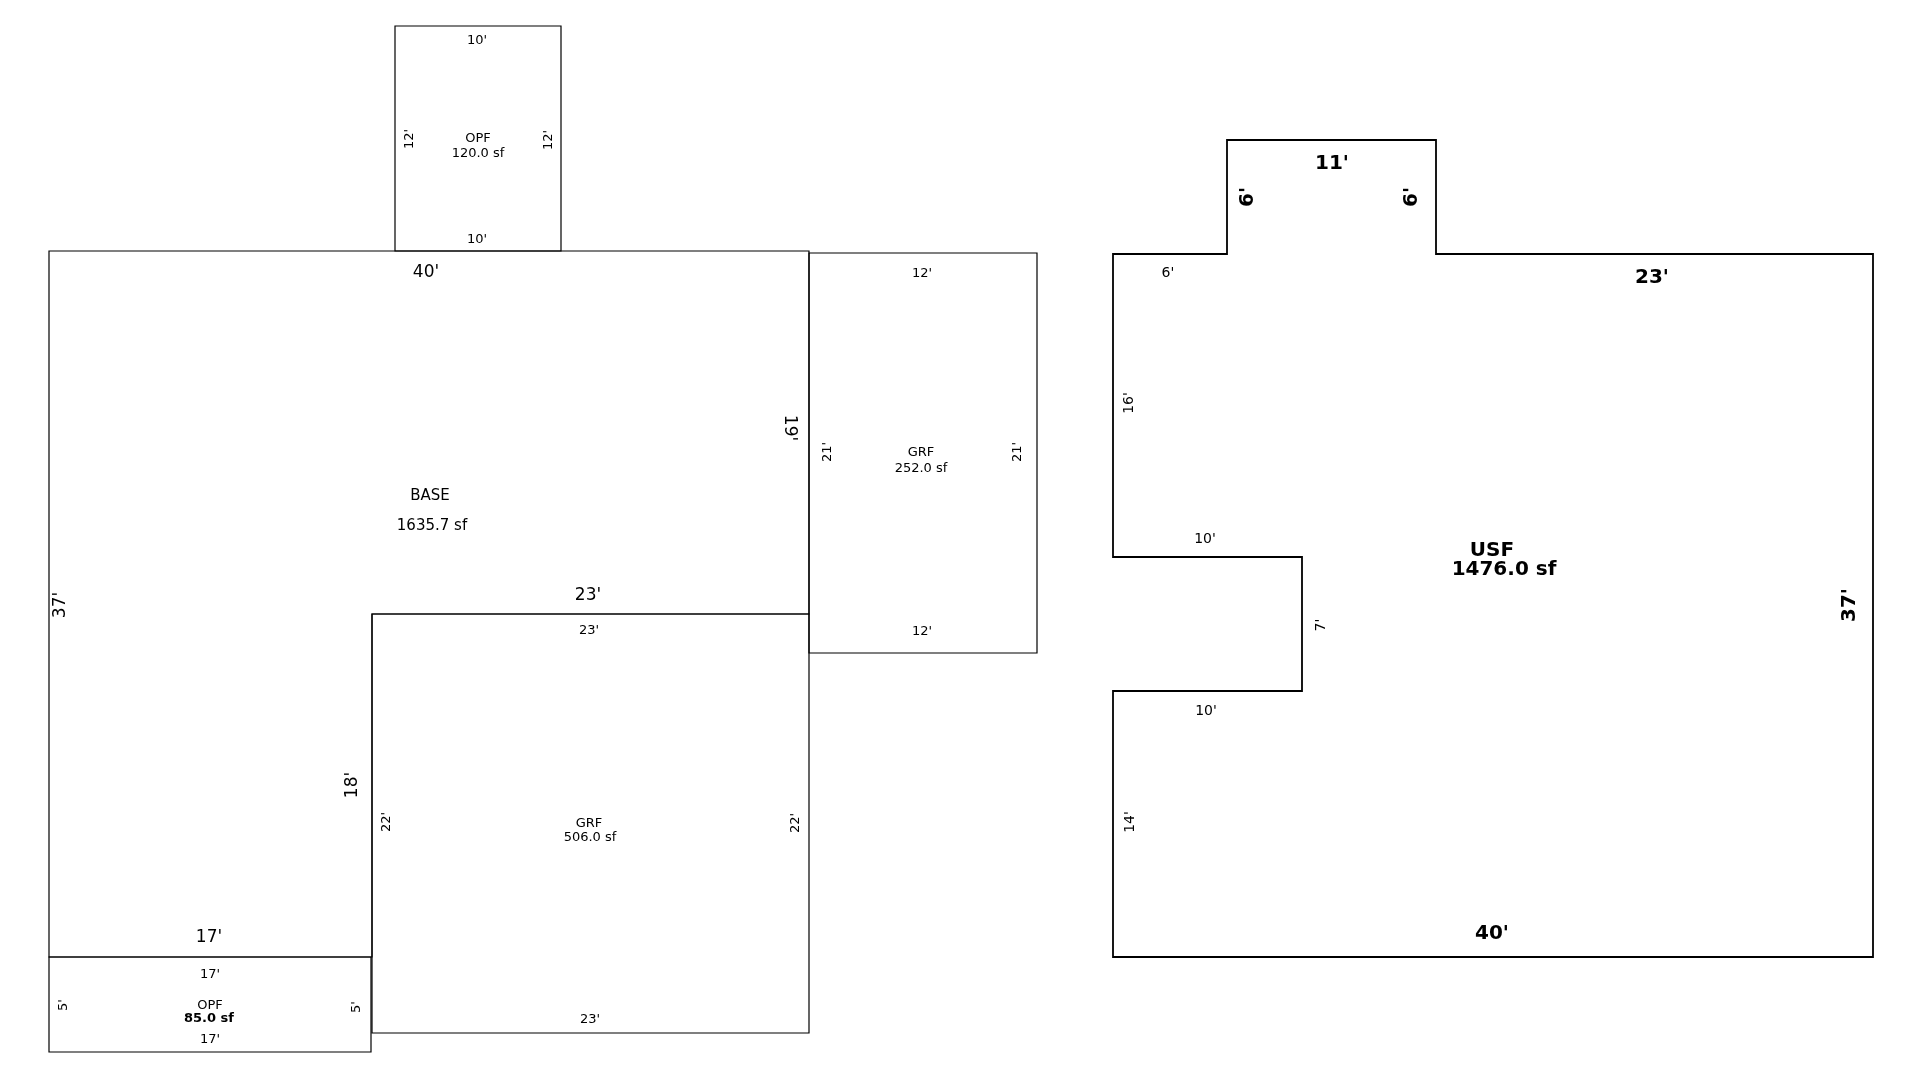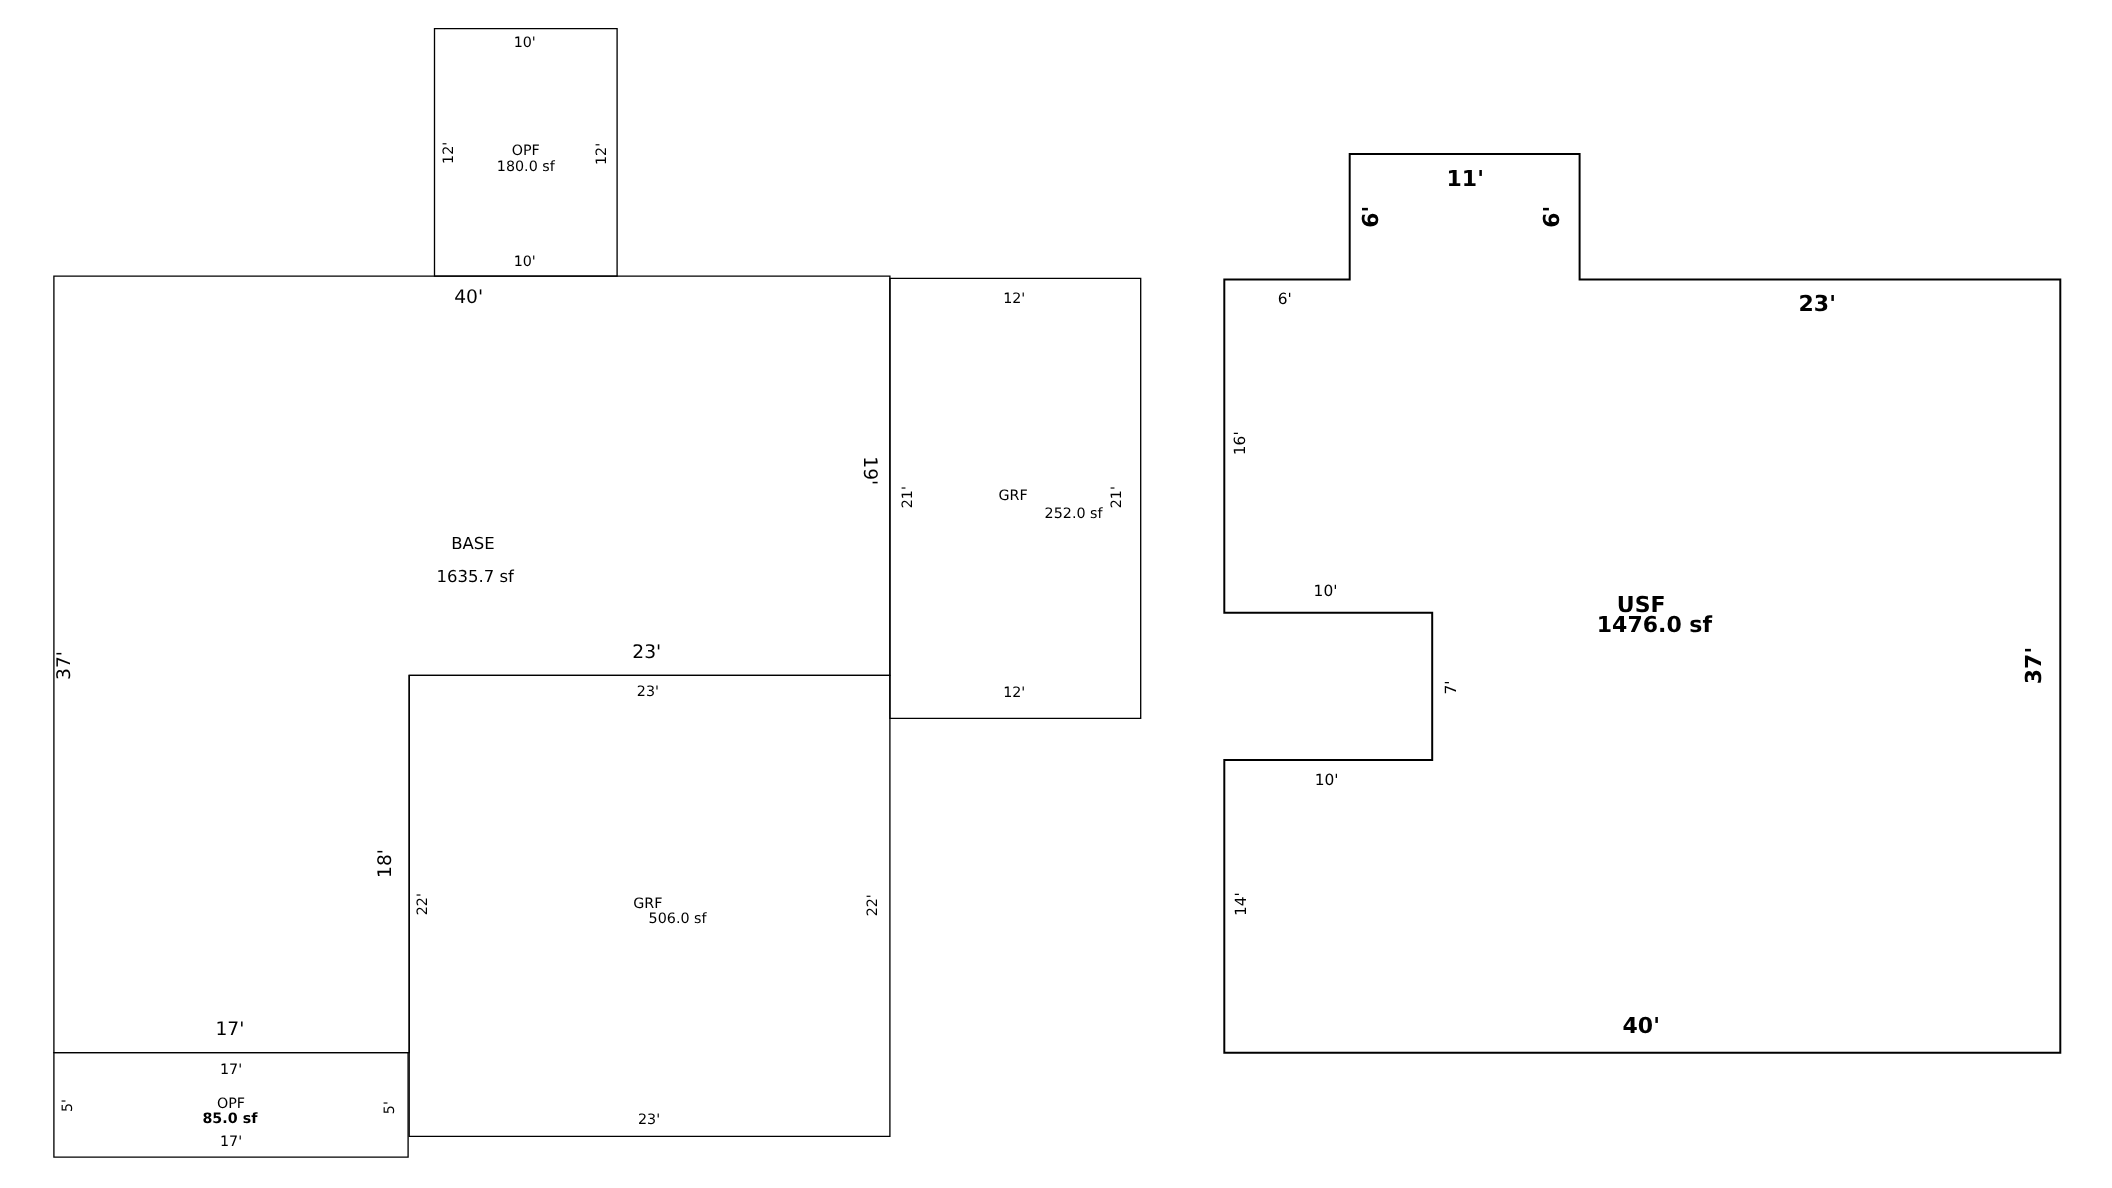"180.0 sf" div.lbl { text: 180.0 -> 120.0 }
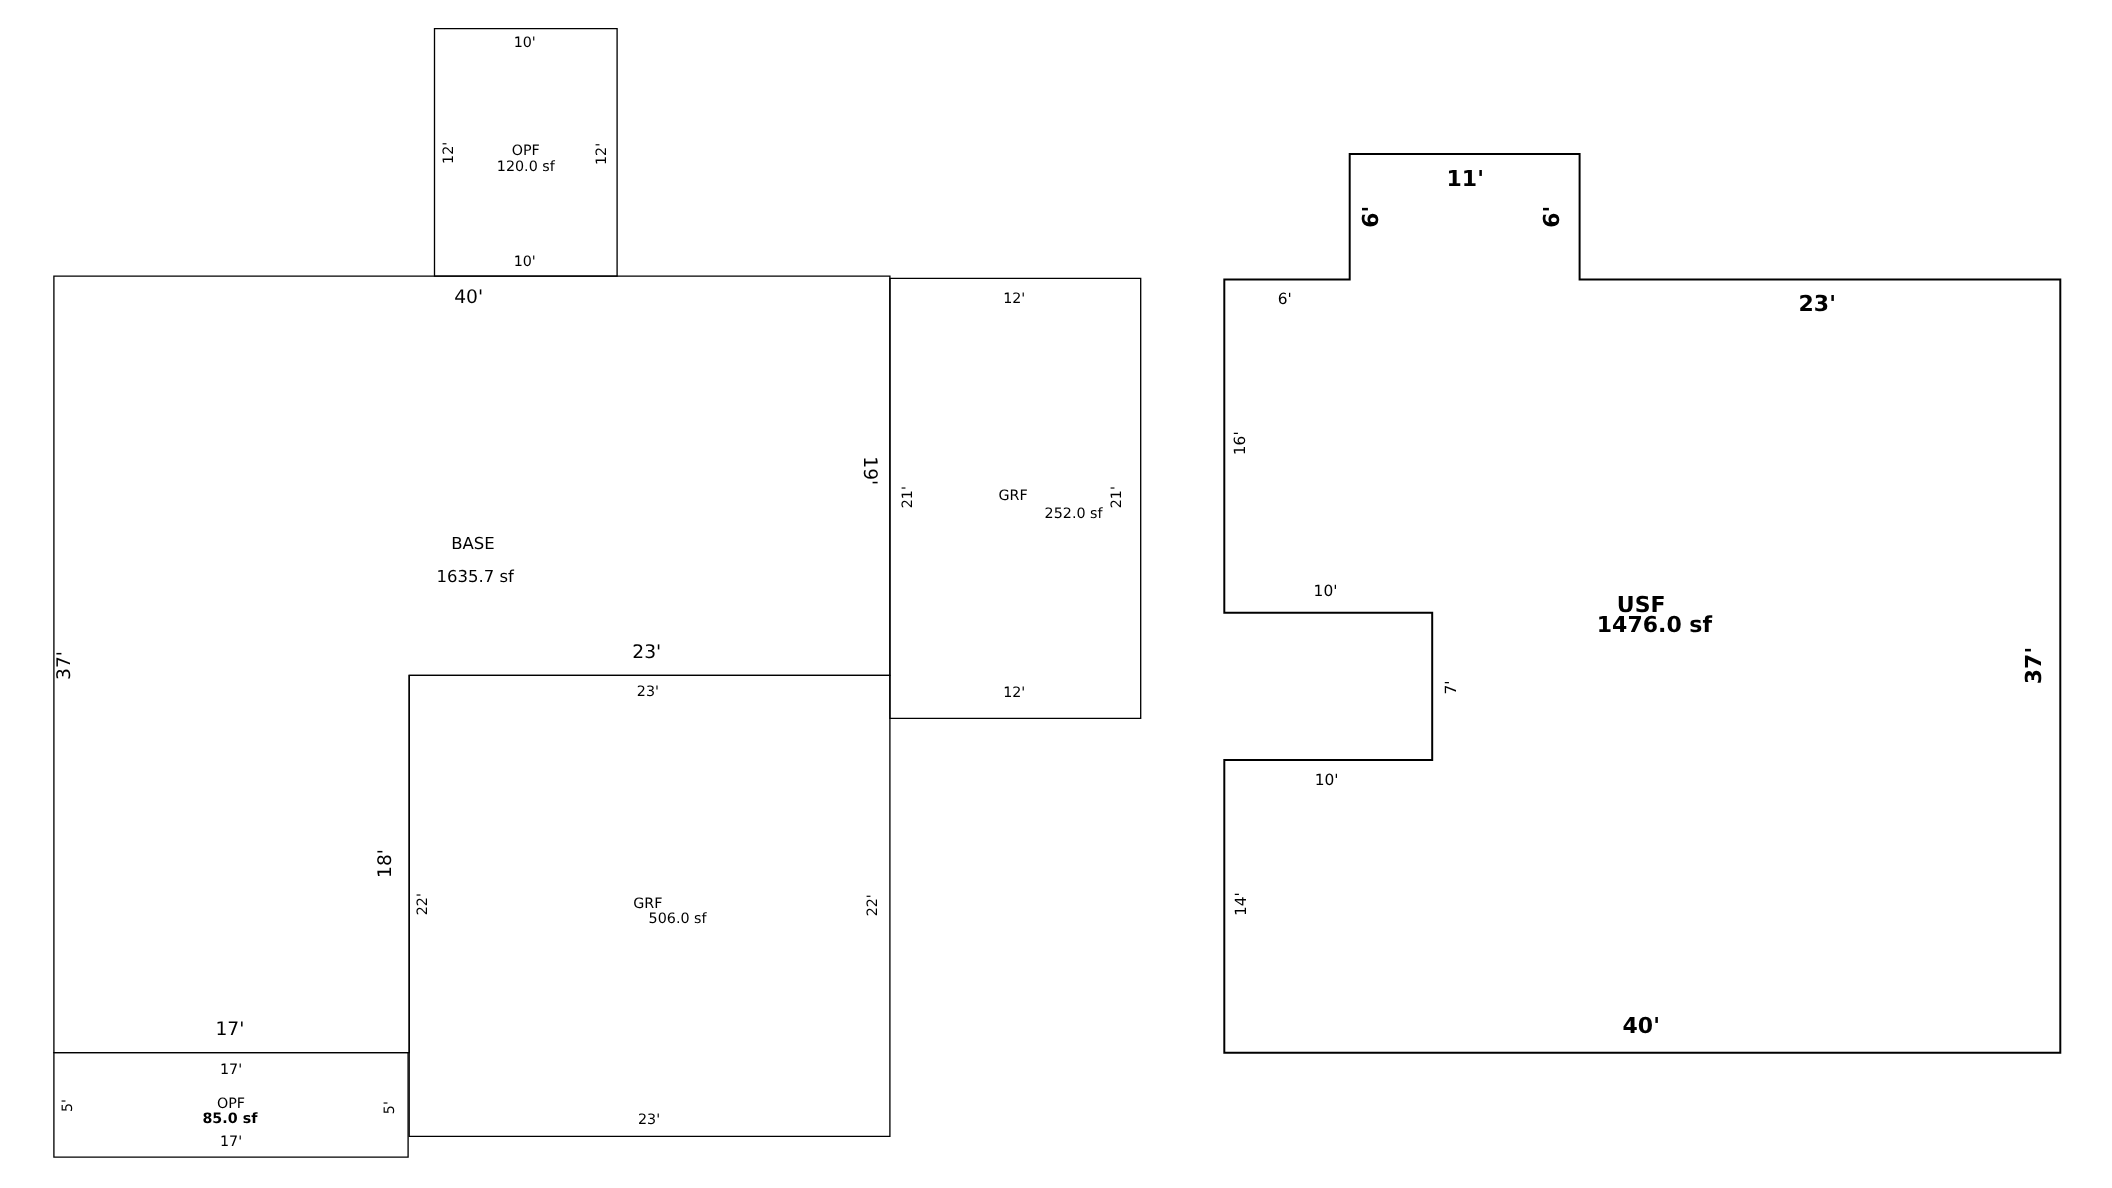"252.0 sf" div.lbl { left: 976px -> 921px }
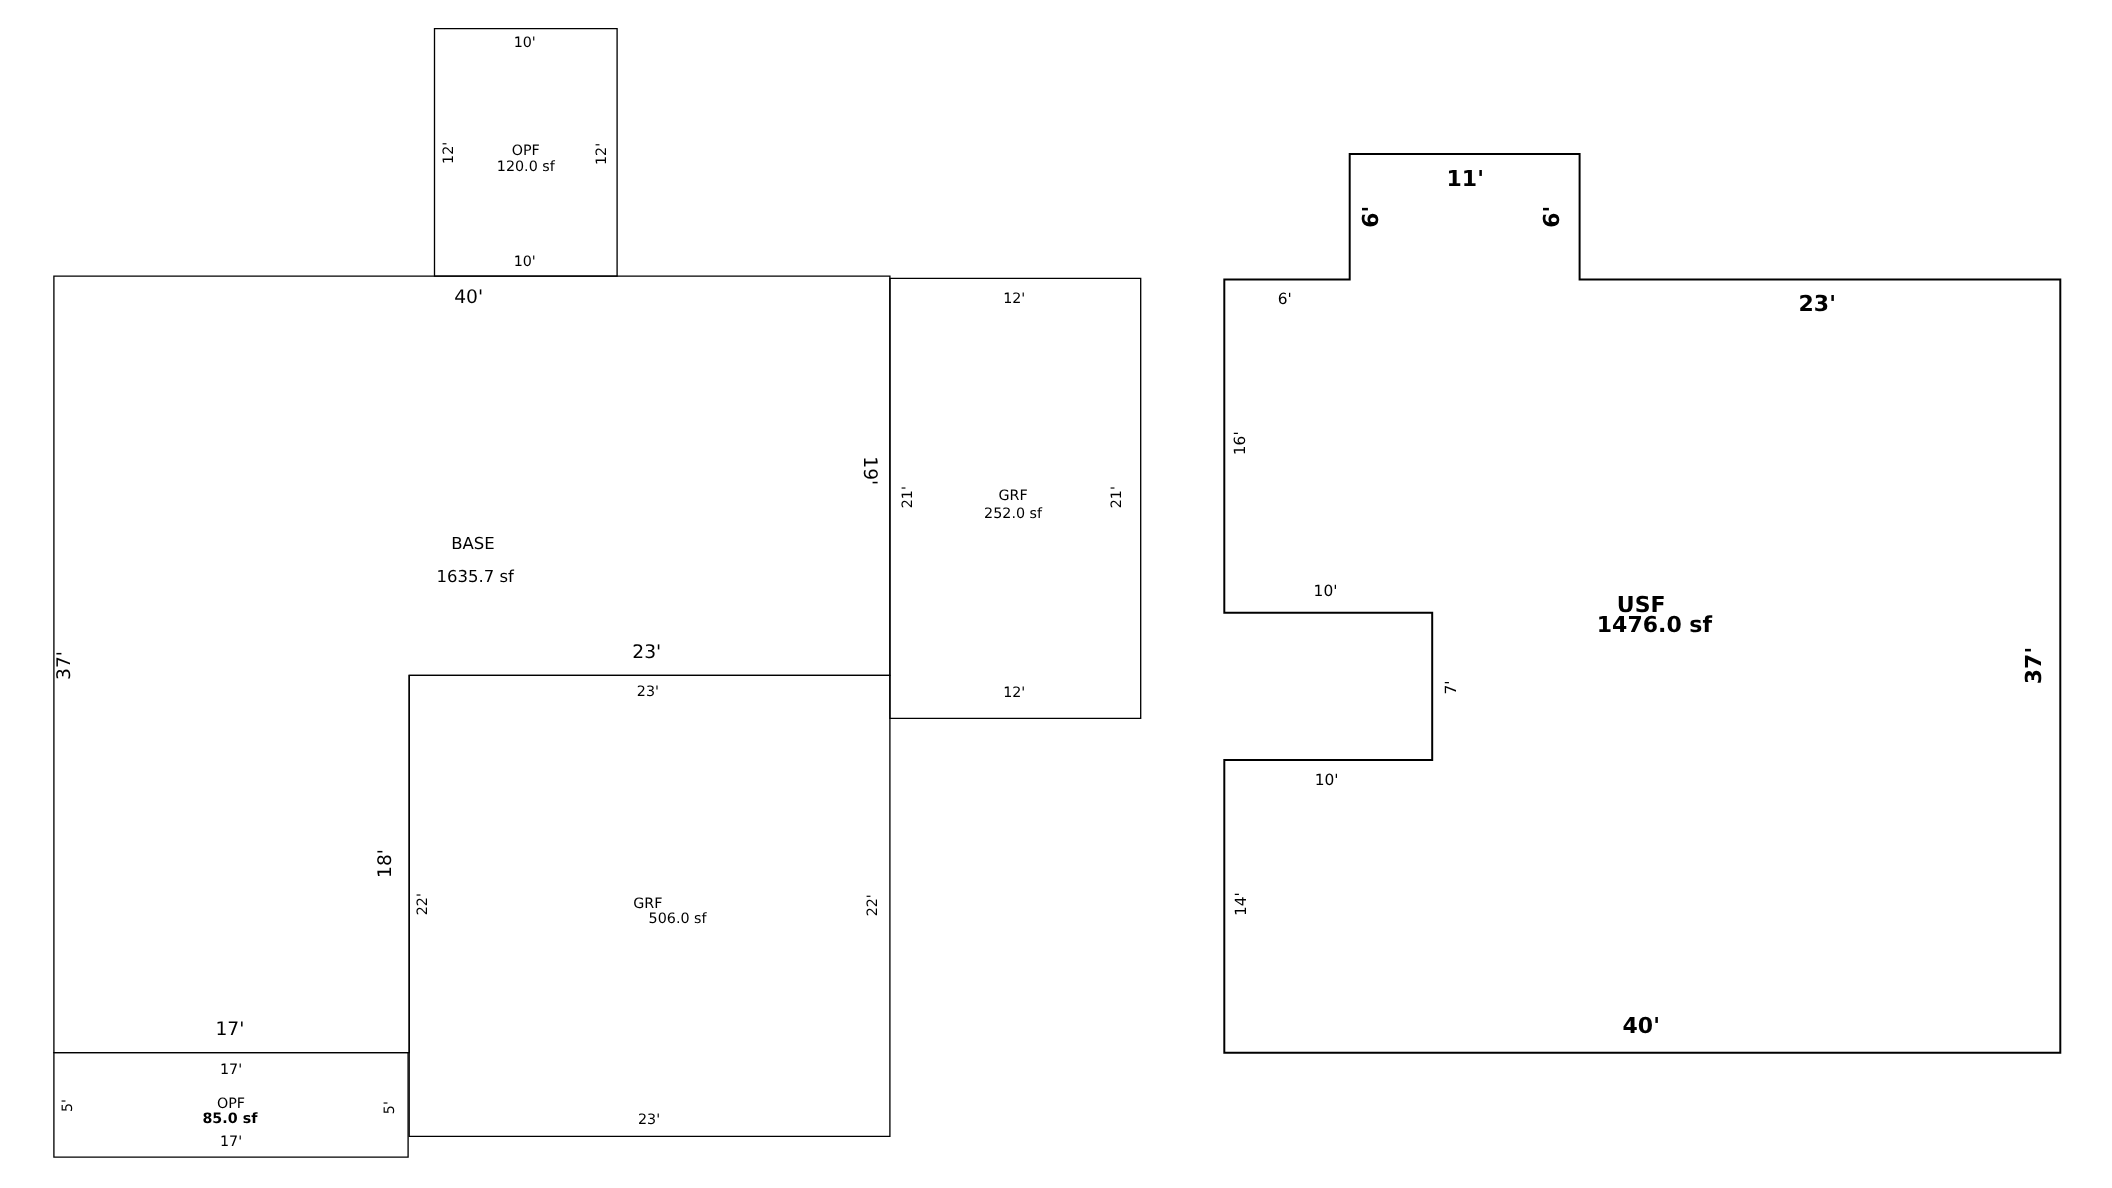"506.0 sf" div.lbl { left: 616px -> 590px }
